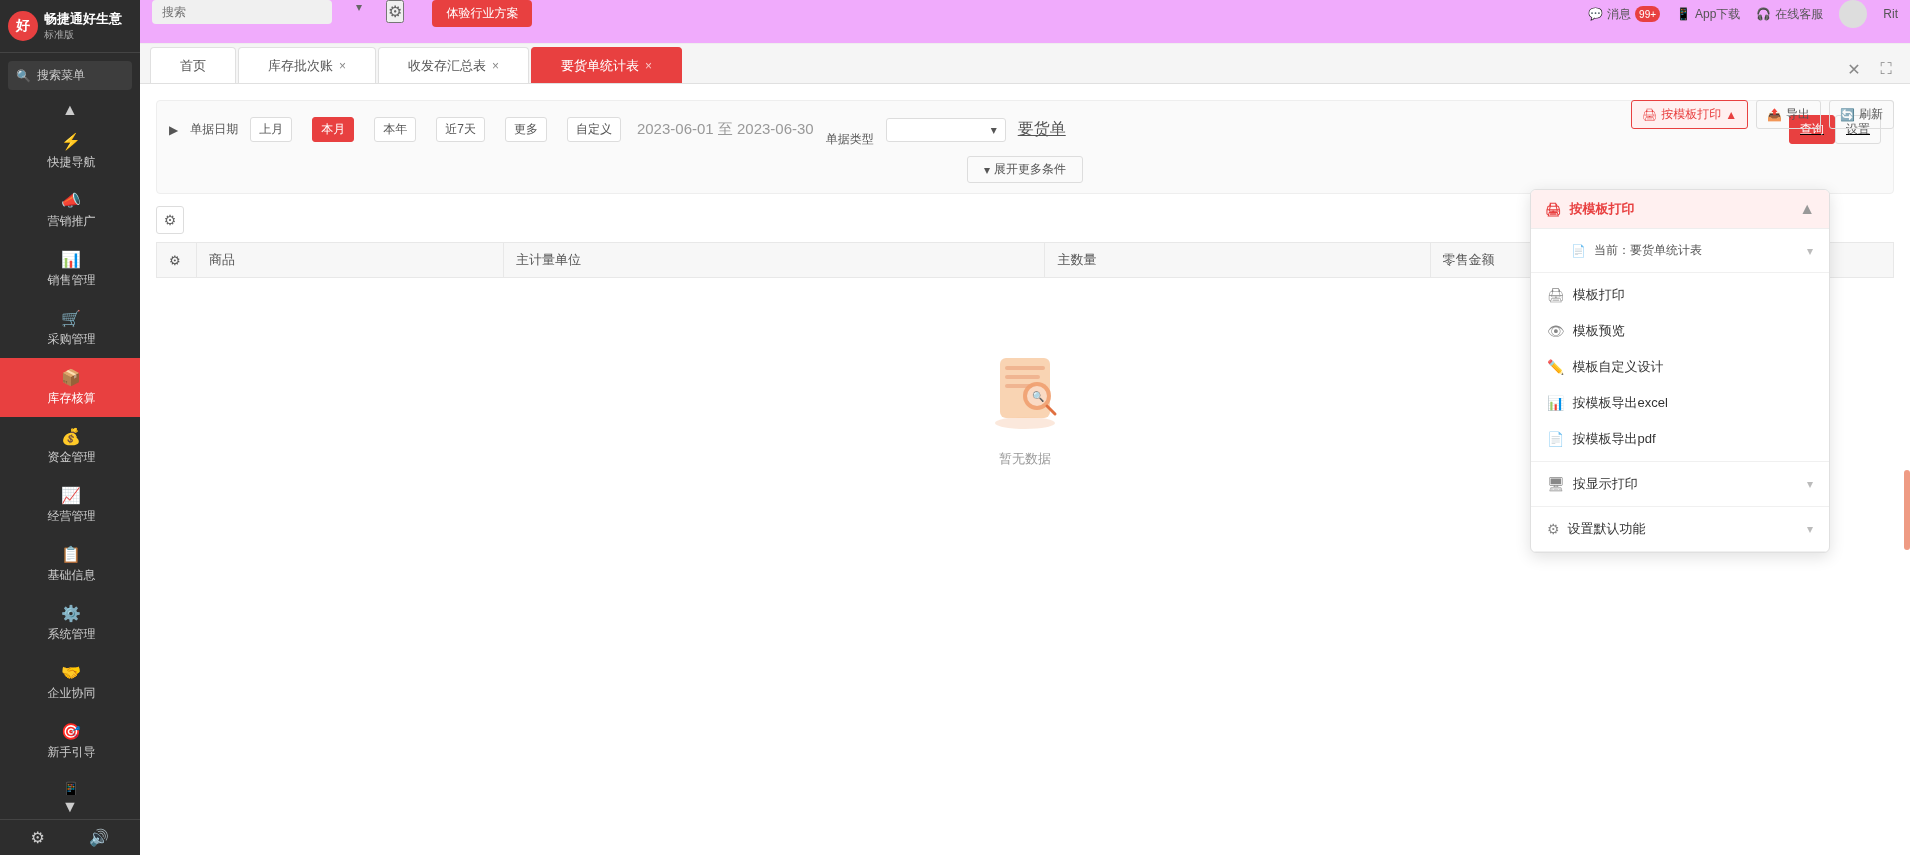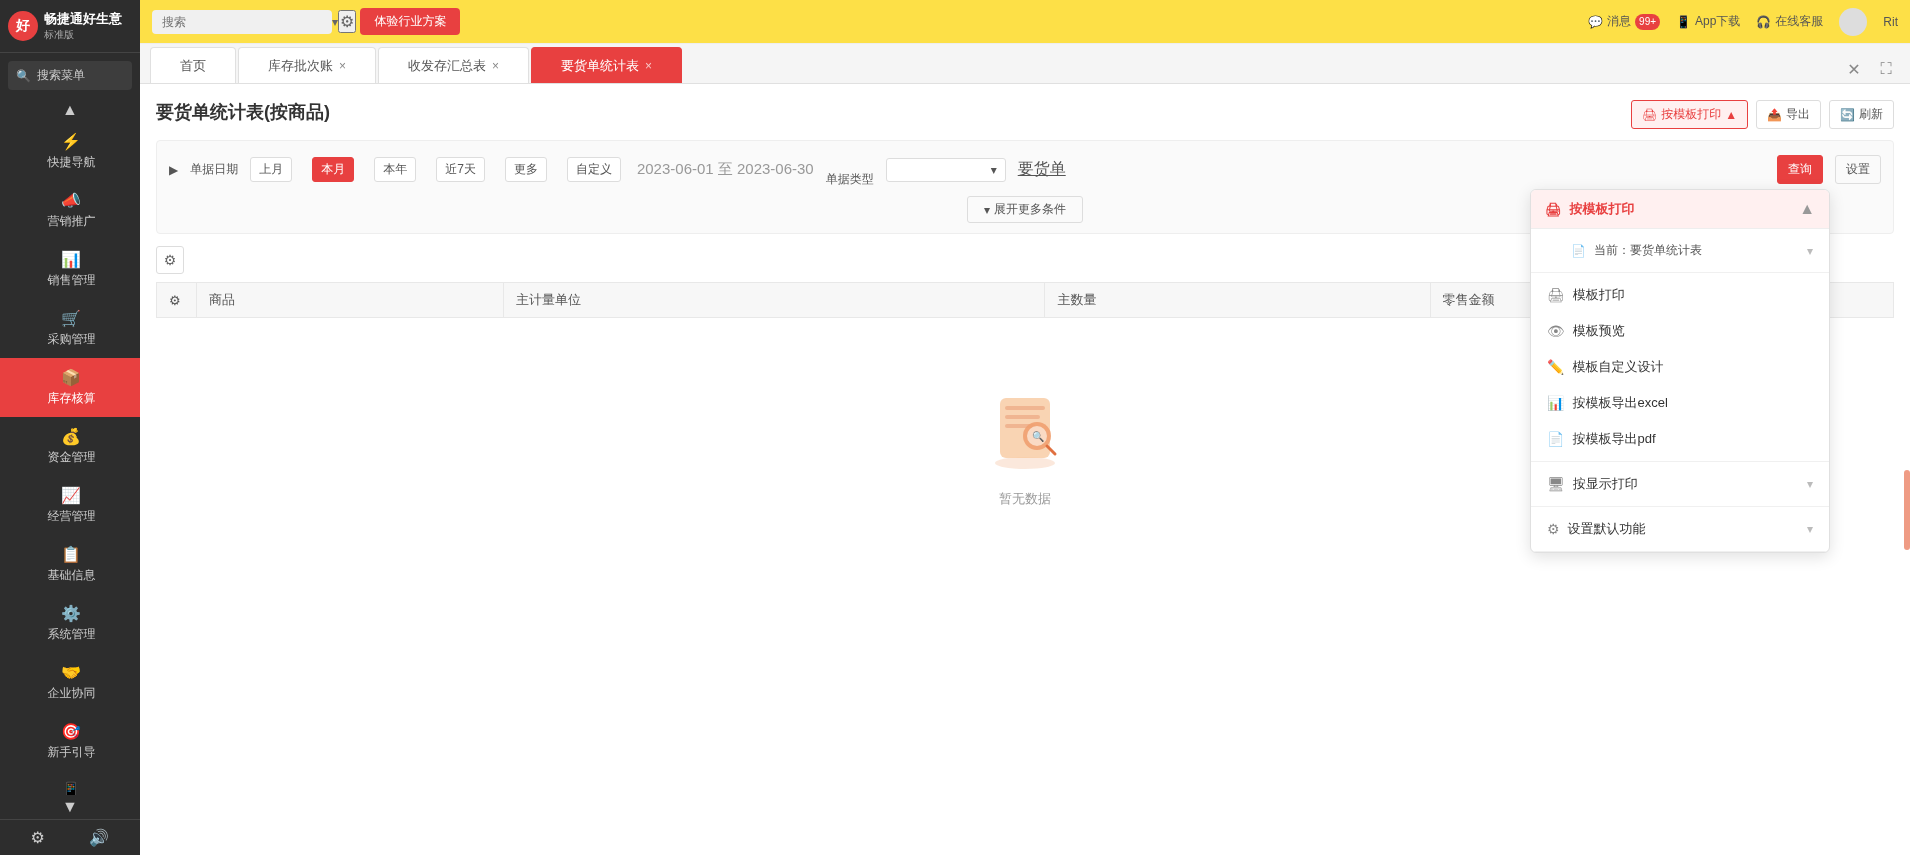"搜索" .topbar { align-items: center -> flex-start; background: #fde047 -> #f0abfc; gap: 0 -> 24px }
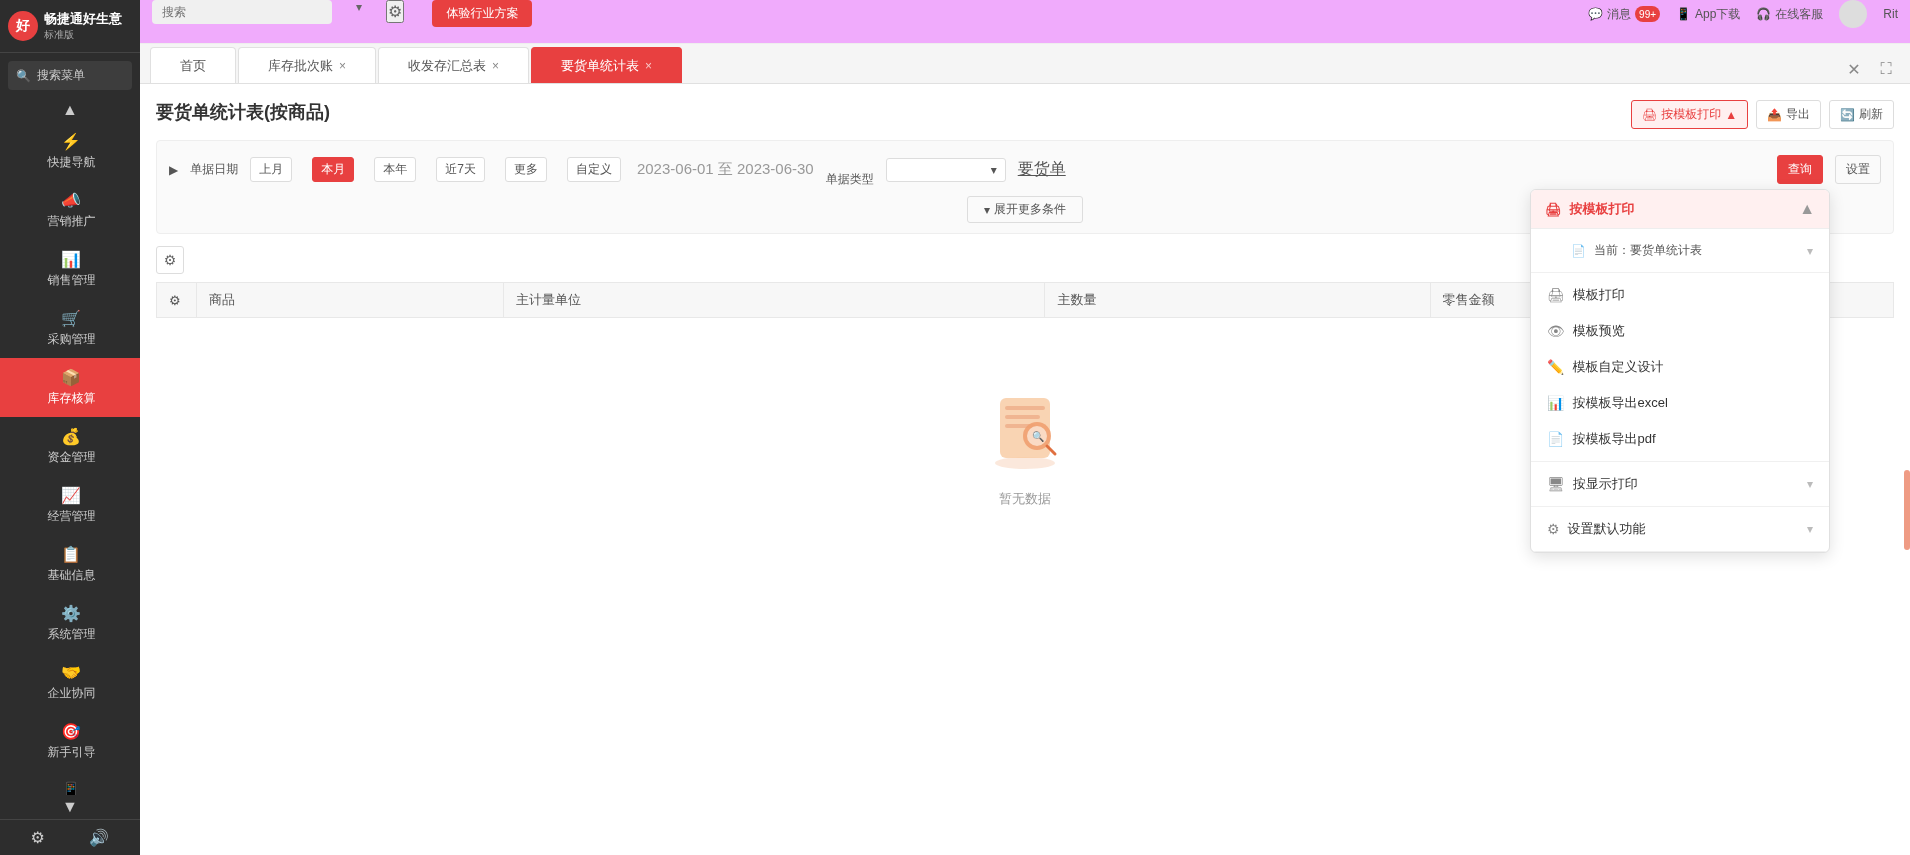"要货单统计表(按商品)" div.page-title { html: <div>要货单统计表(按商品)</div> -> none }
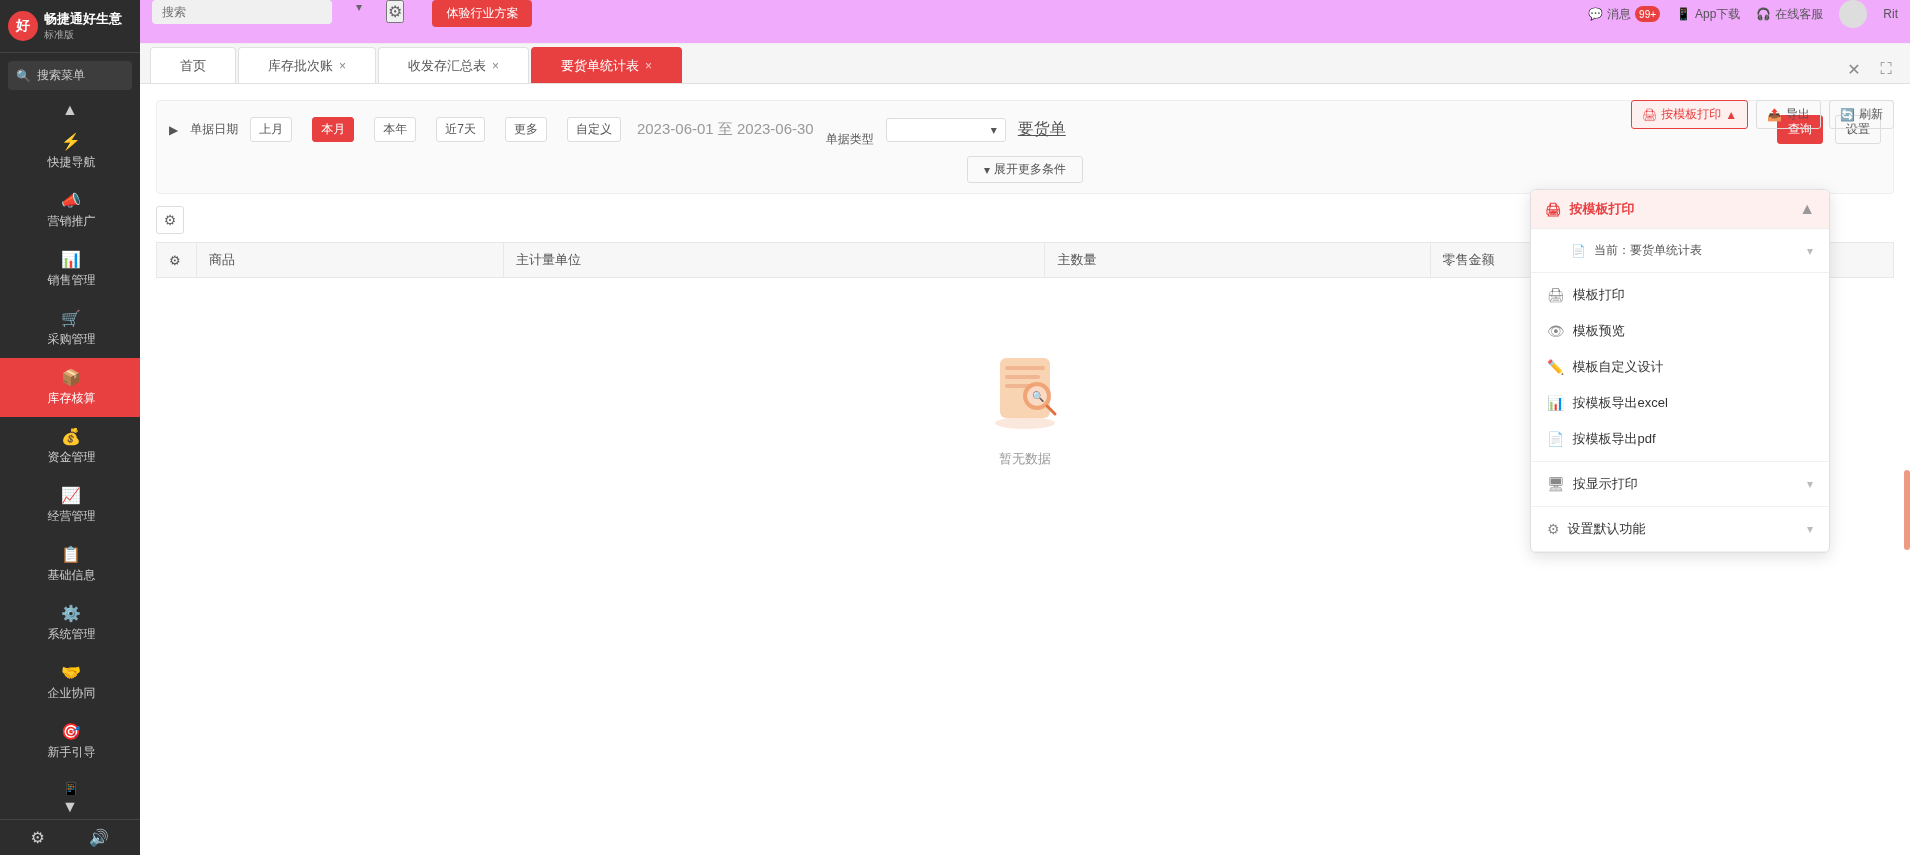"查询" .filter-right { gap: 12px -> 0; text-decoration: none -> underline }
